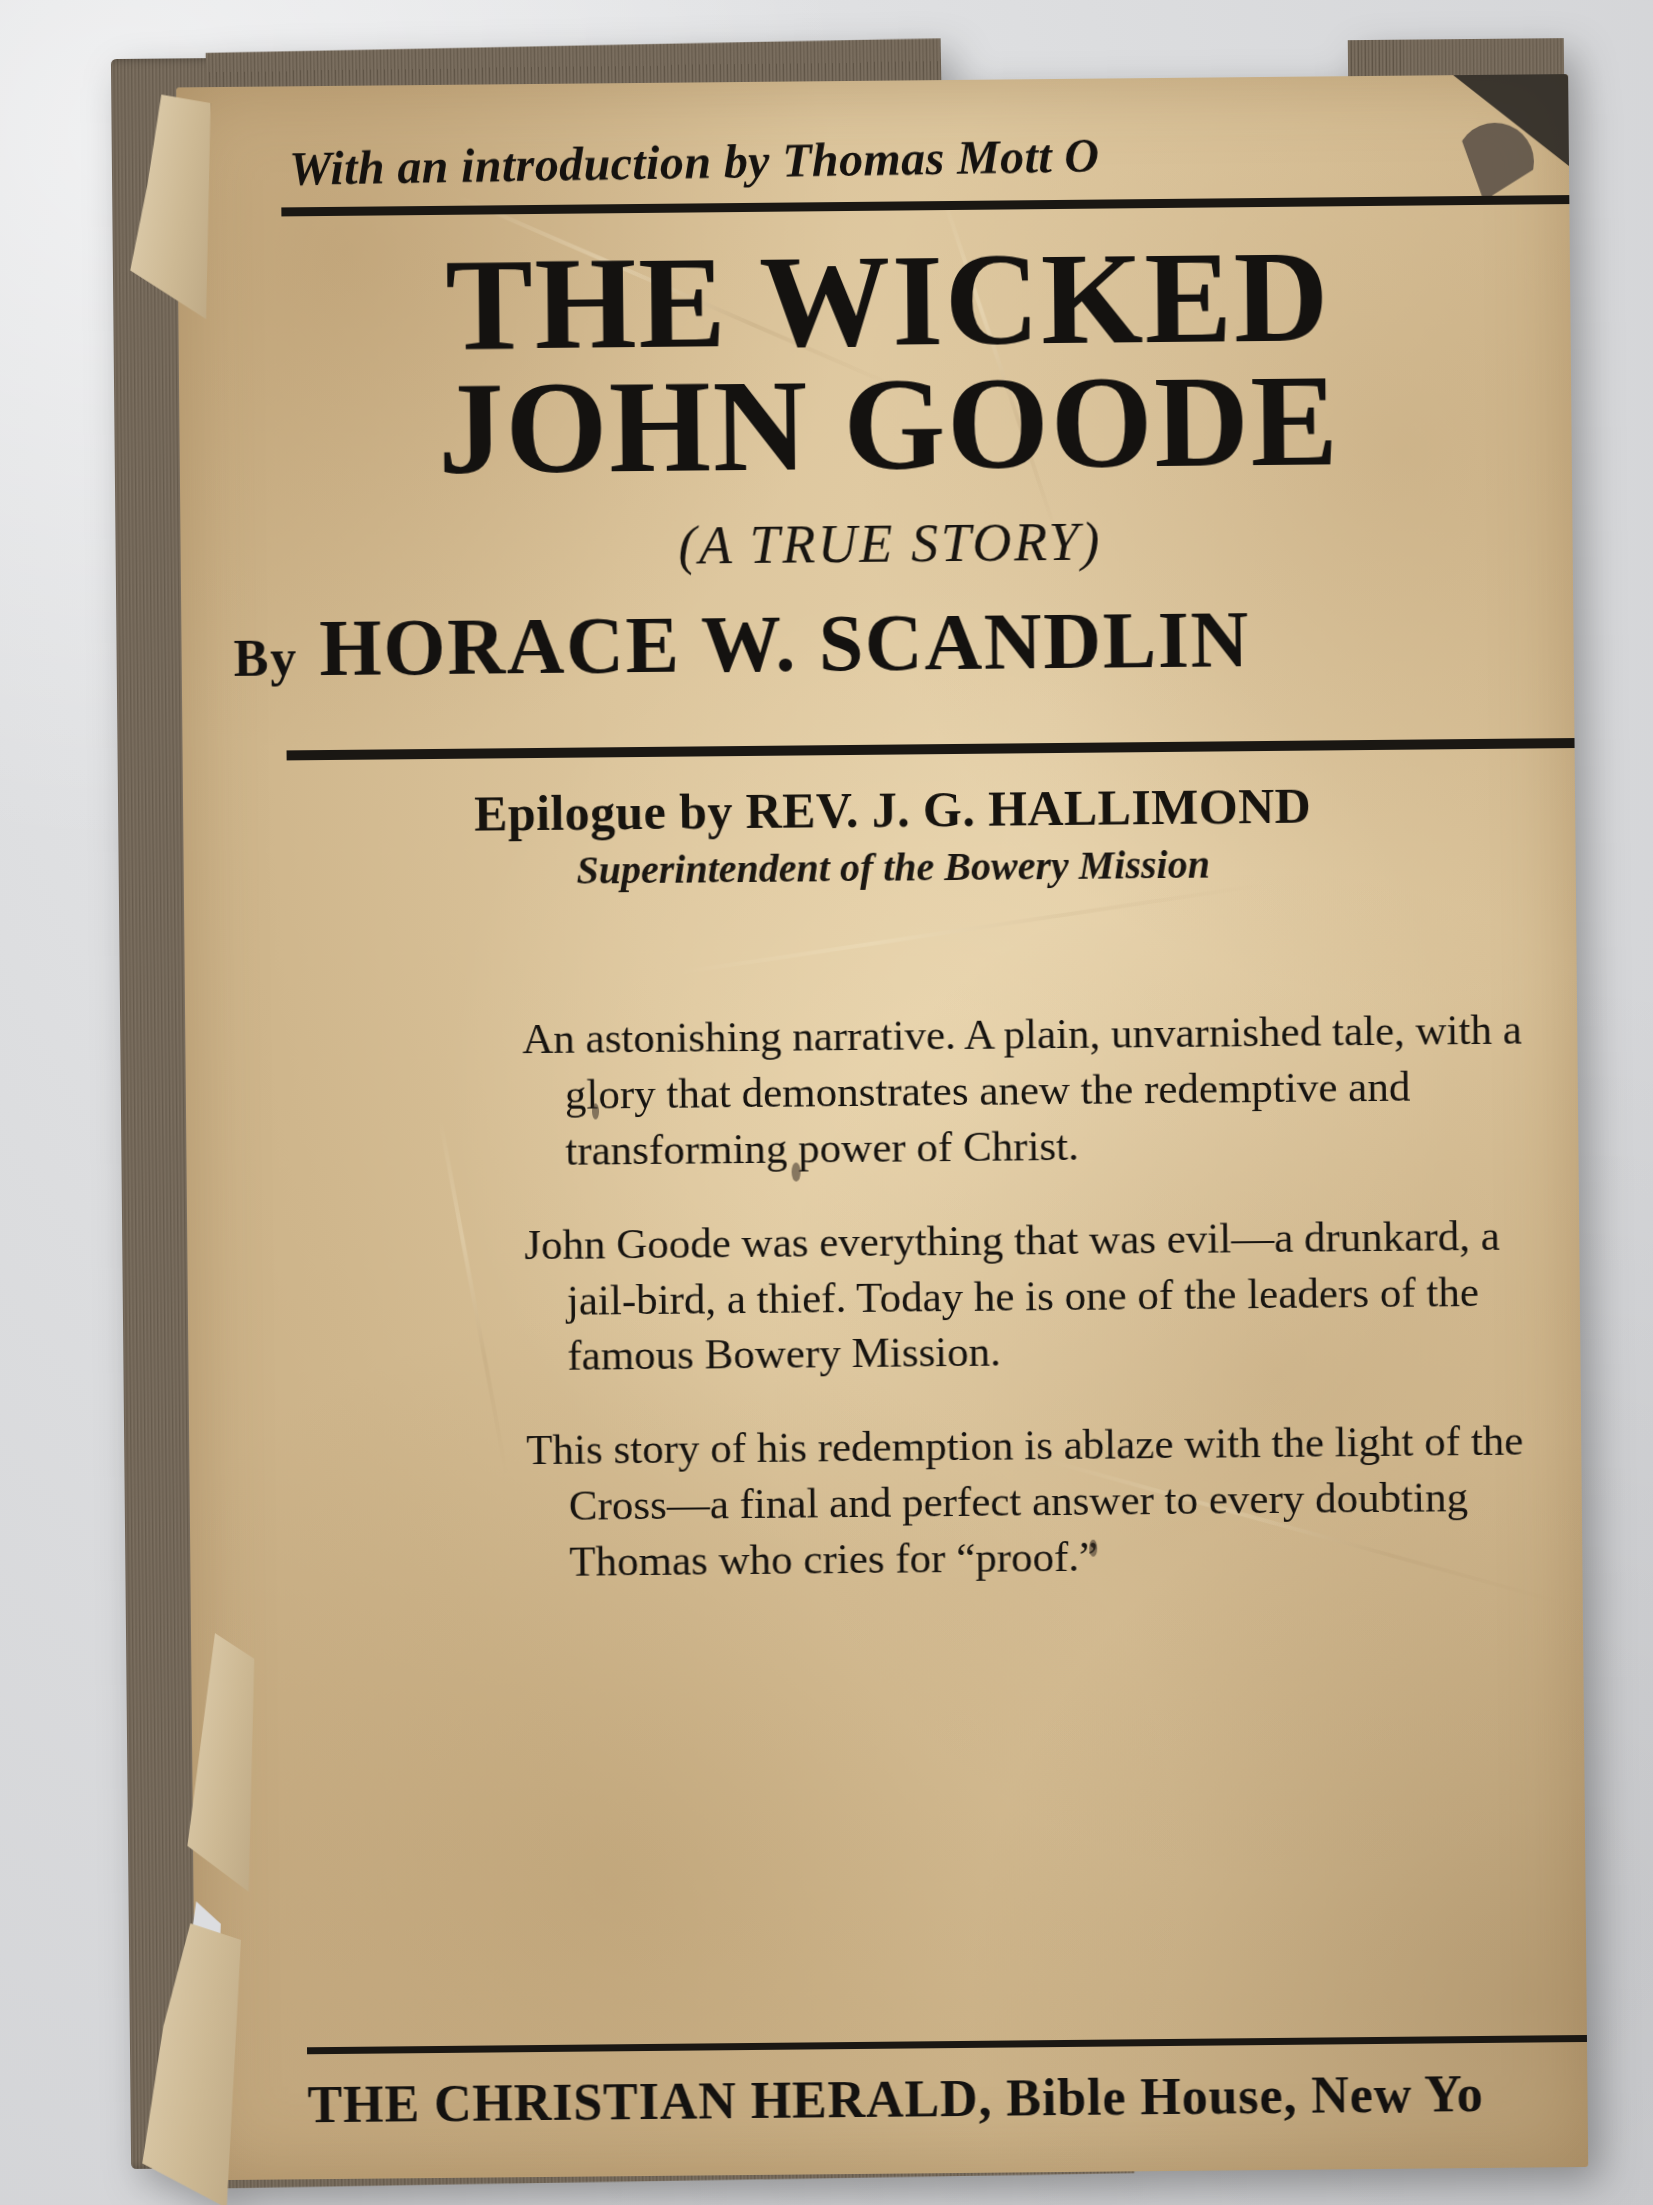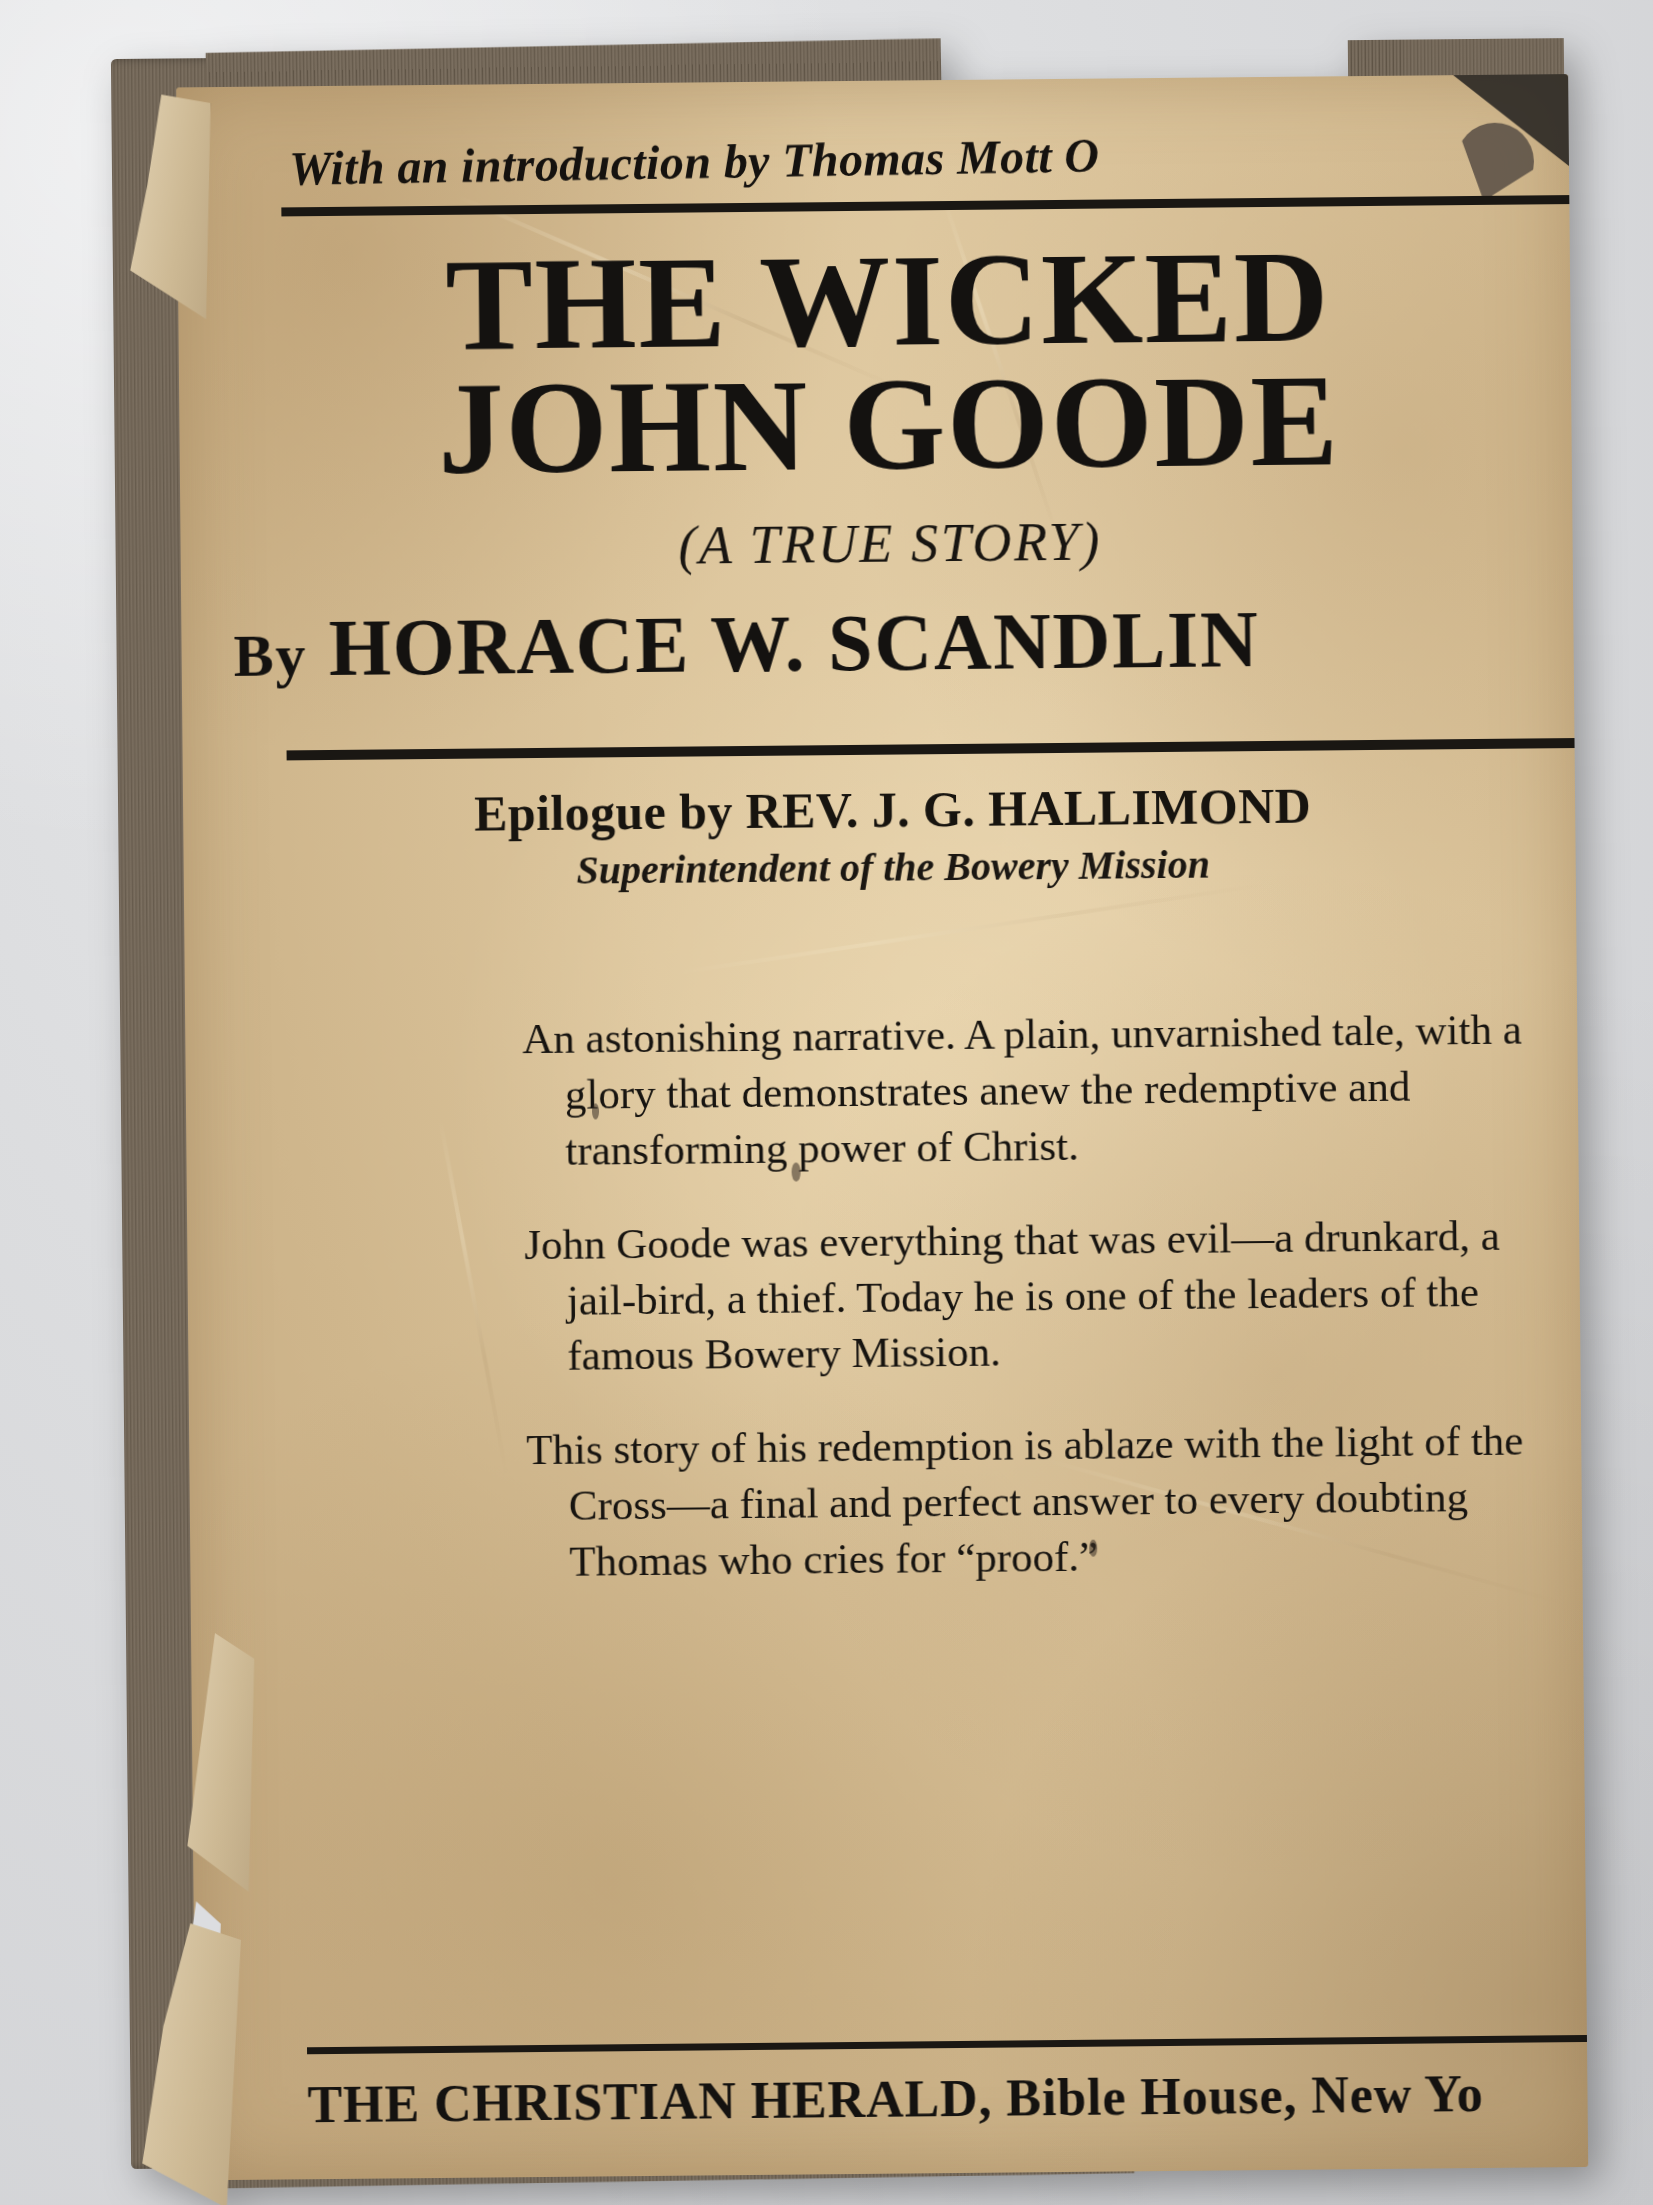"By" .author .small { font-size: 60px -> 52px }
